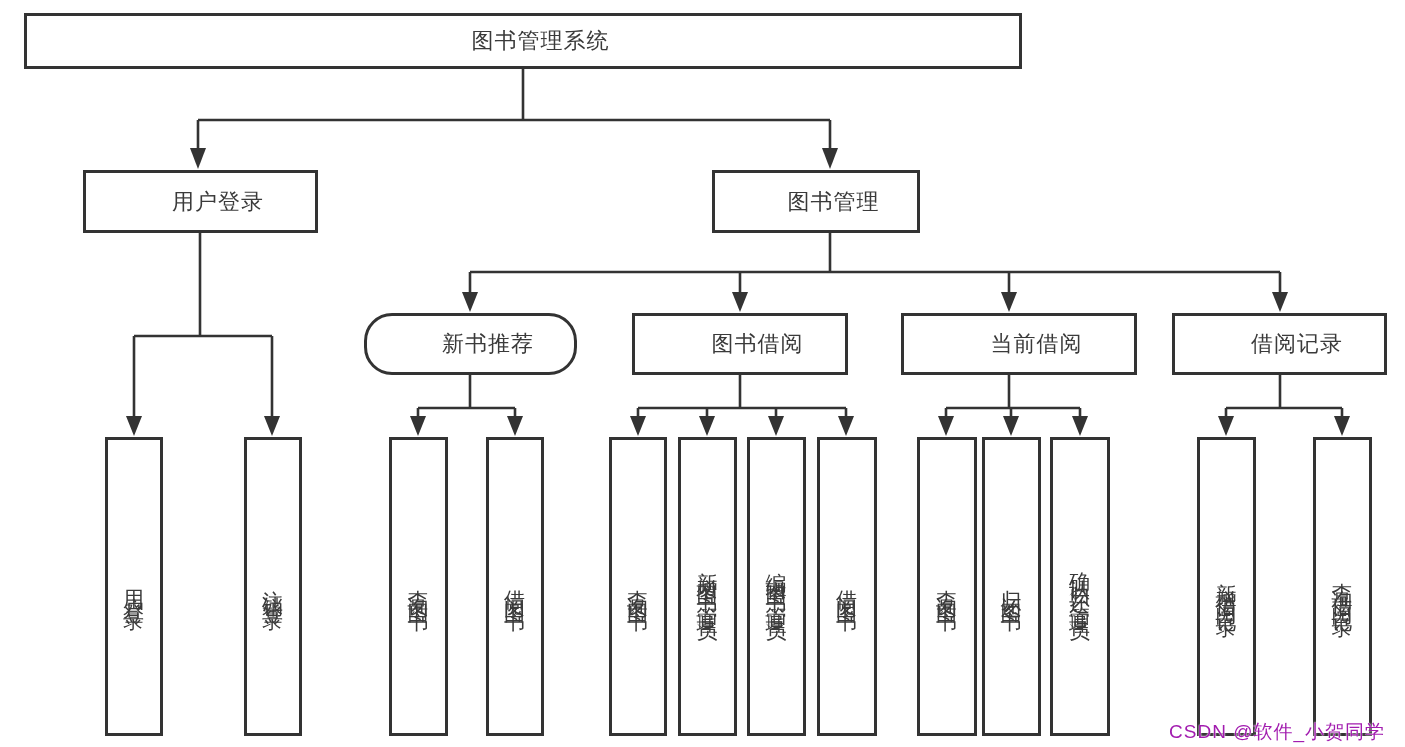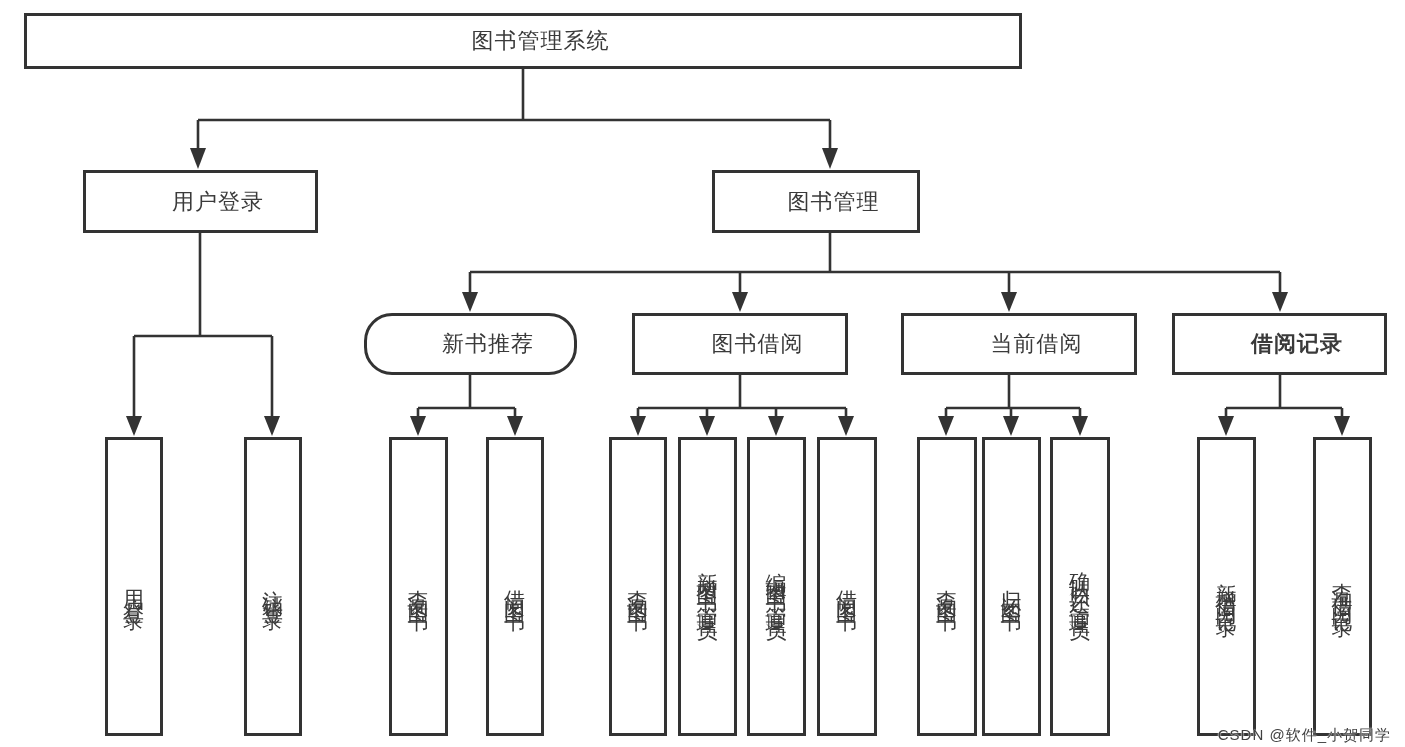"借阅记录" div.node { font-weight: bold -> none }
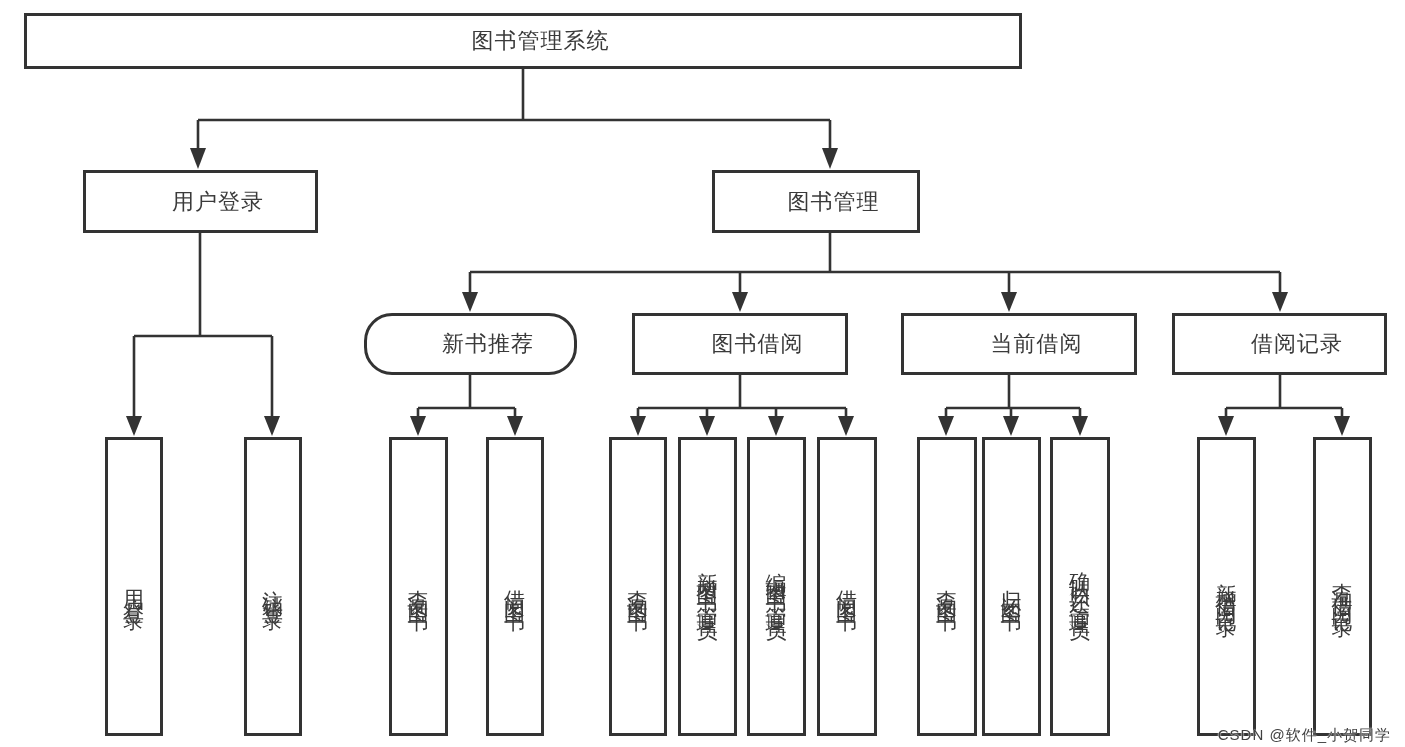"CSDN @软件_小贺同学" #watermark { color: #404040 -> #a21caf; font-size: 15px -> 19px; right: 14px -> 20px }
